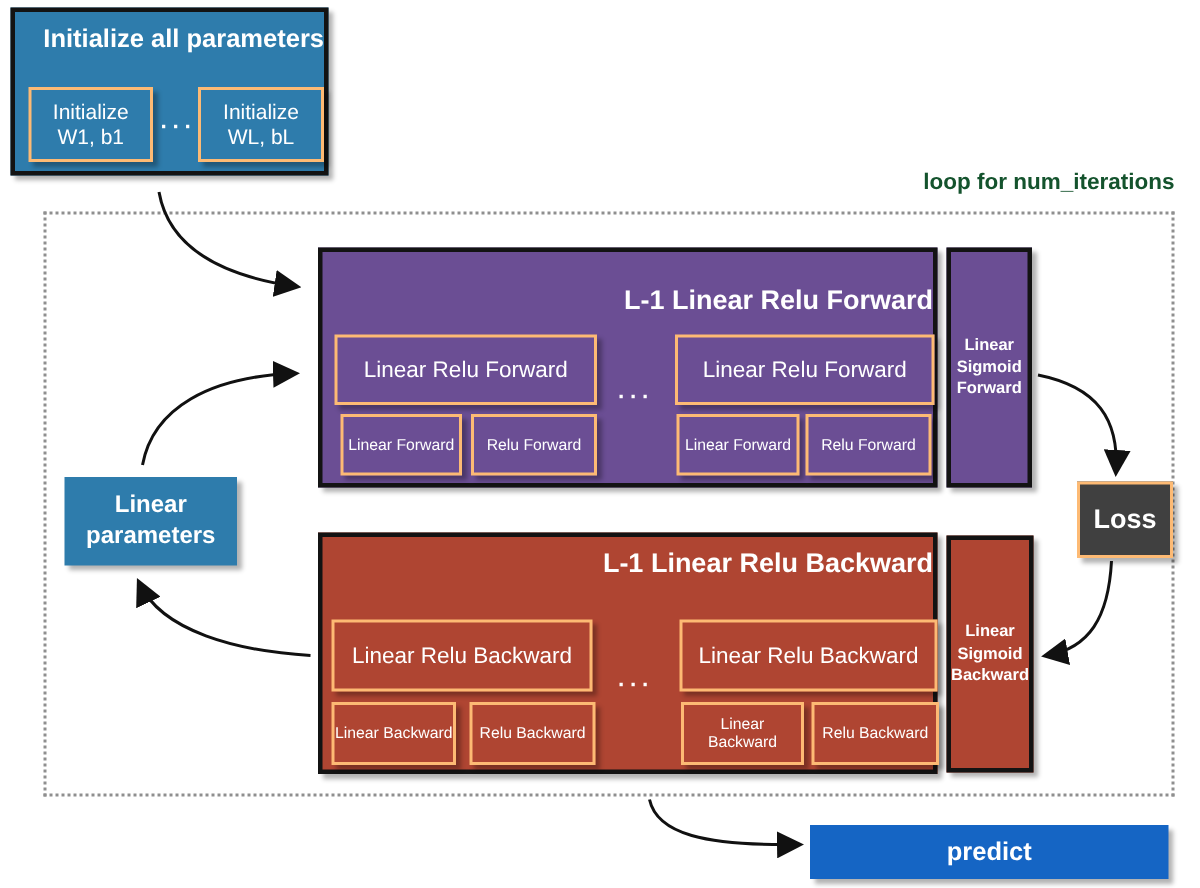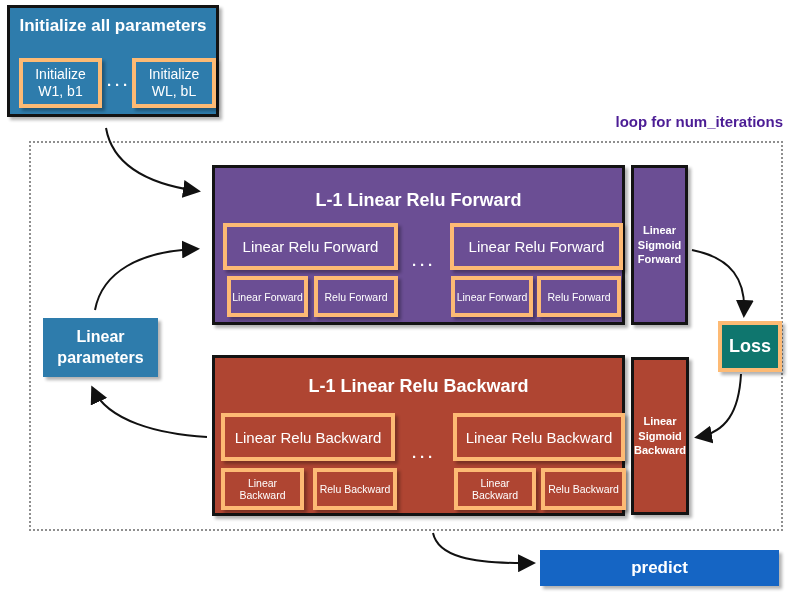"Initialize all parameters" .title { text-align: center -> right }
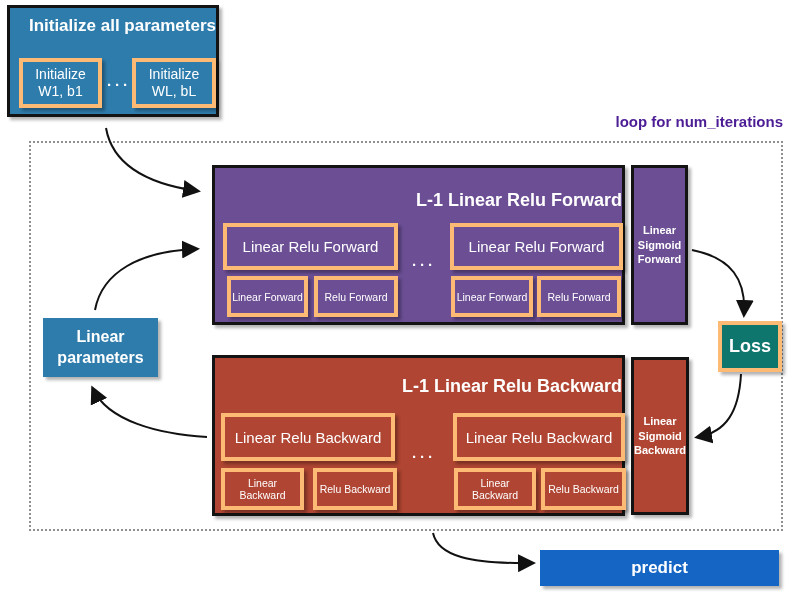"Initialize" .bordered-thin { border: 4px solid #fdba74 -> 2px solid #fdba74 }
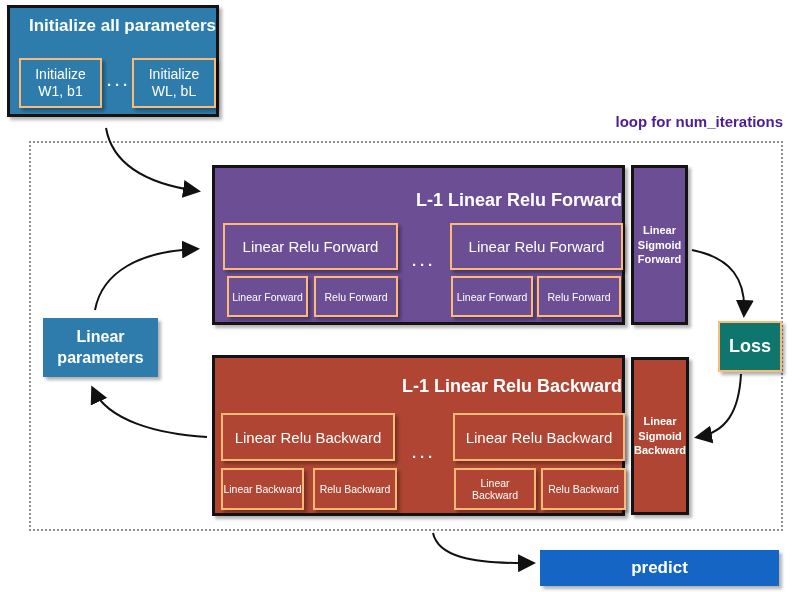"loop for num_iterations" .loop-label { color: #4c1d95 -> #14532d }
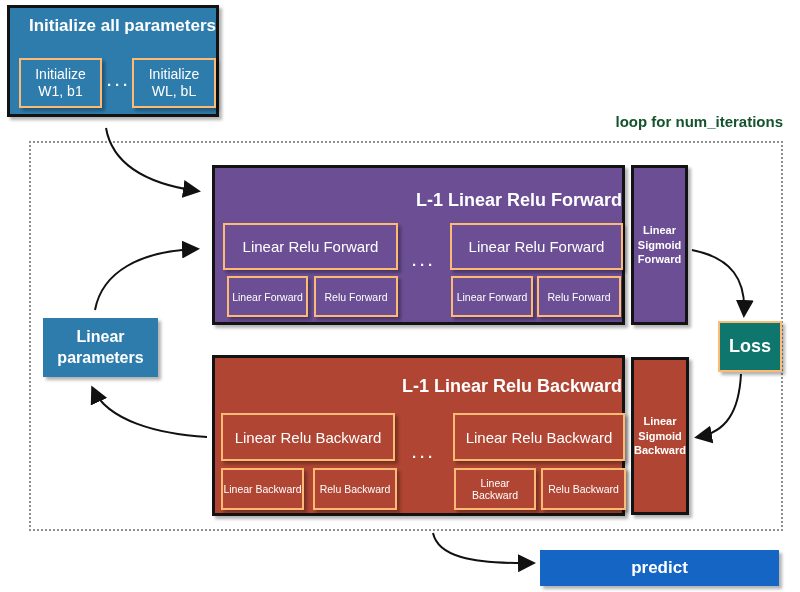"Loss" .green { background: #0f766e -> #404040 }
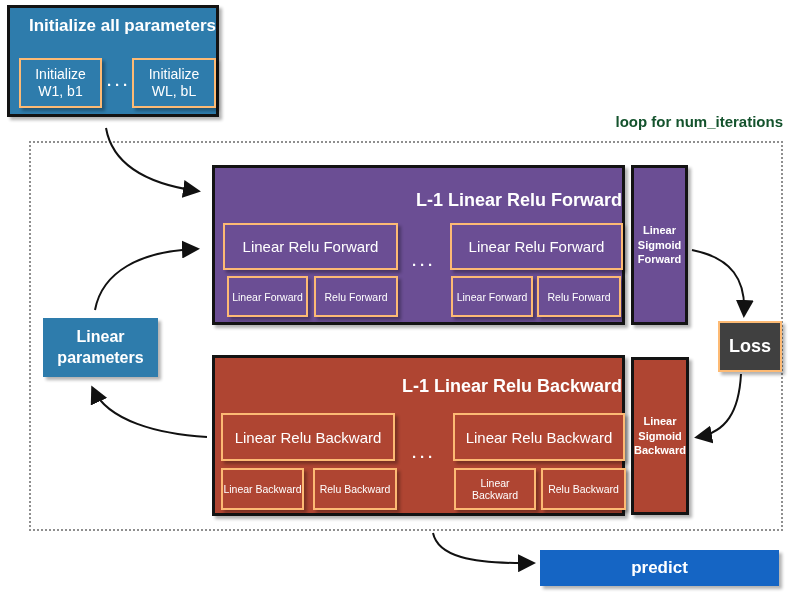"L-1 Linear Relu Backward" div.title { margin-top: 18px -> 7px }
